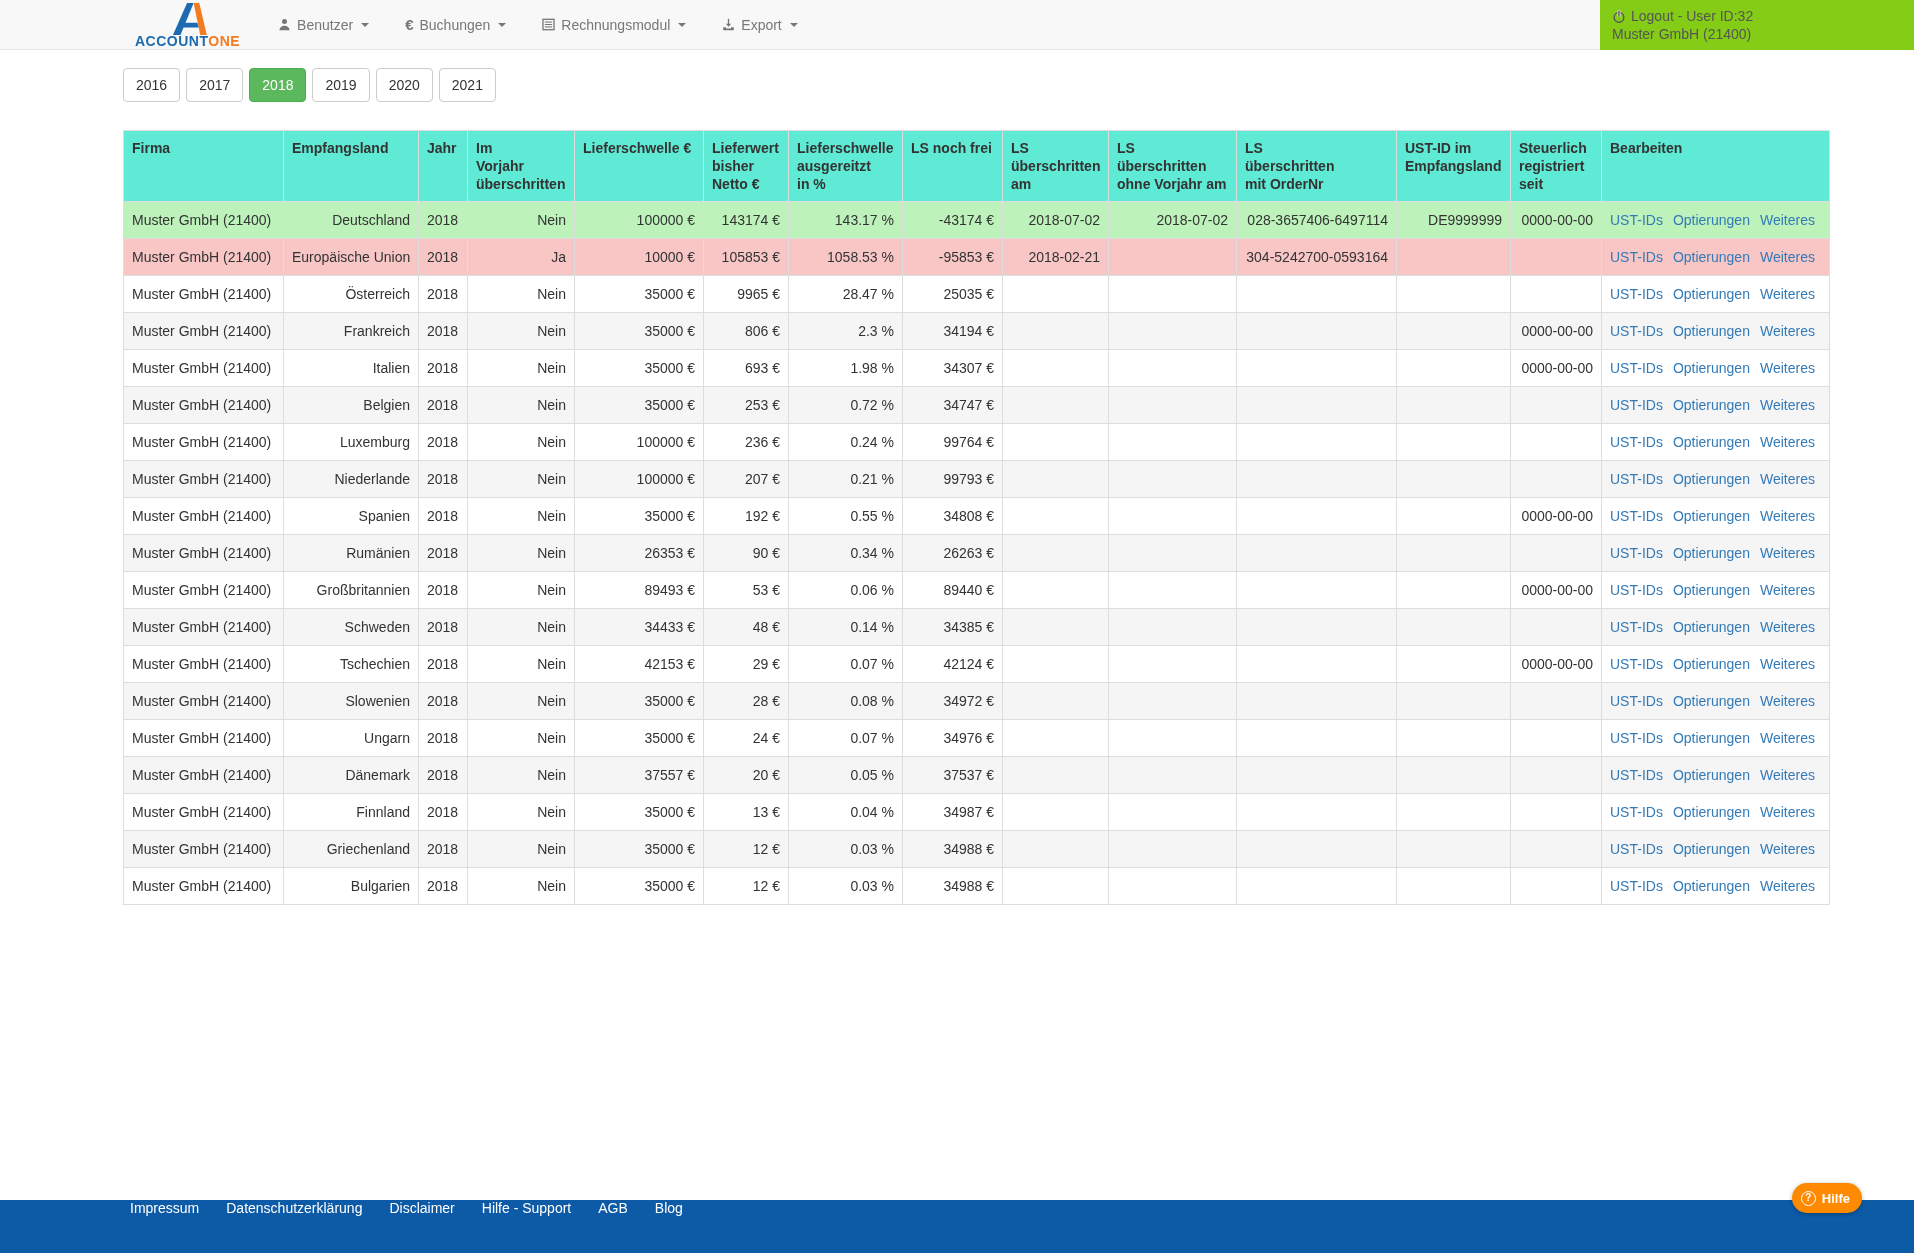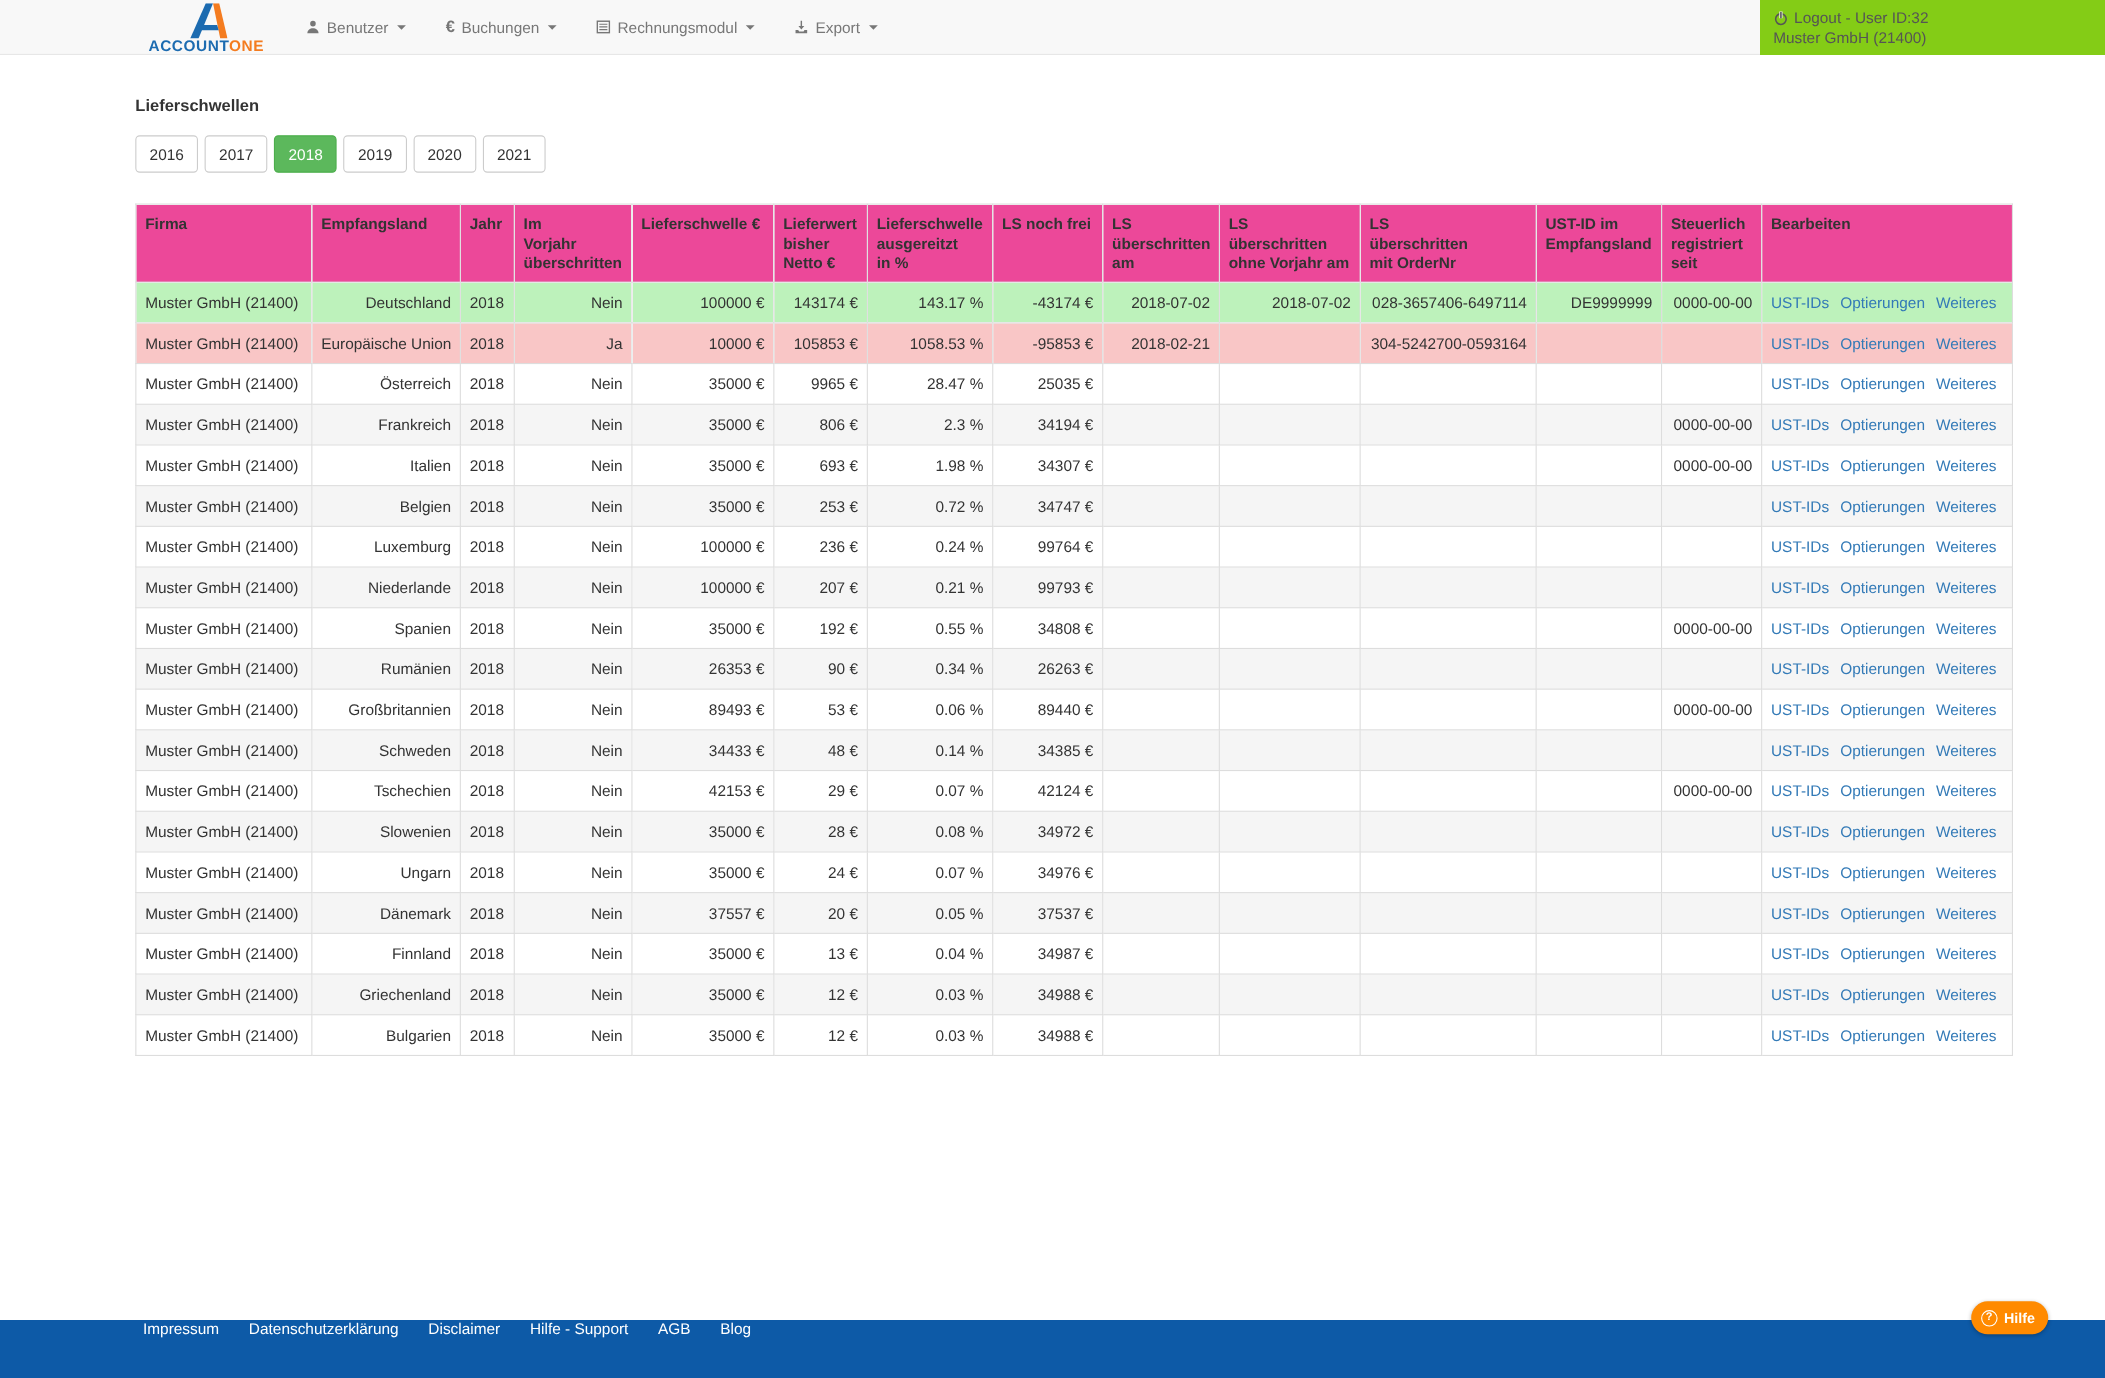"Lieferschwellen" div.page-title { html: <div>Lieferschwellen</div> -> none }
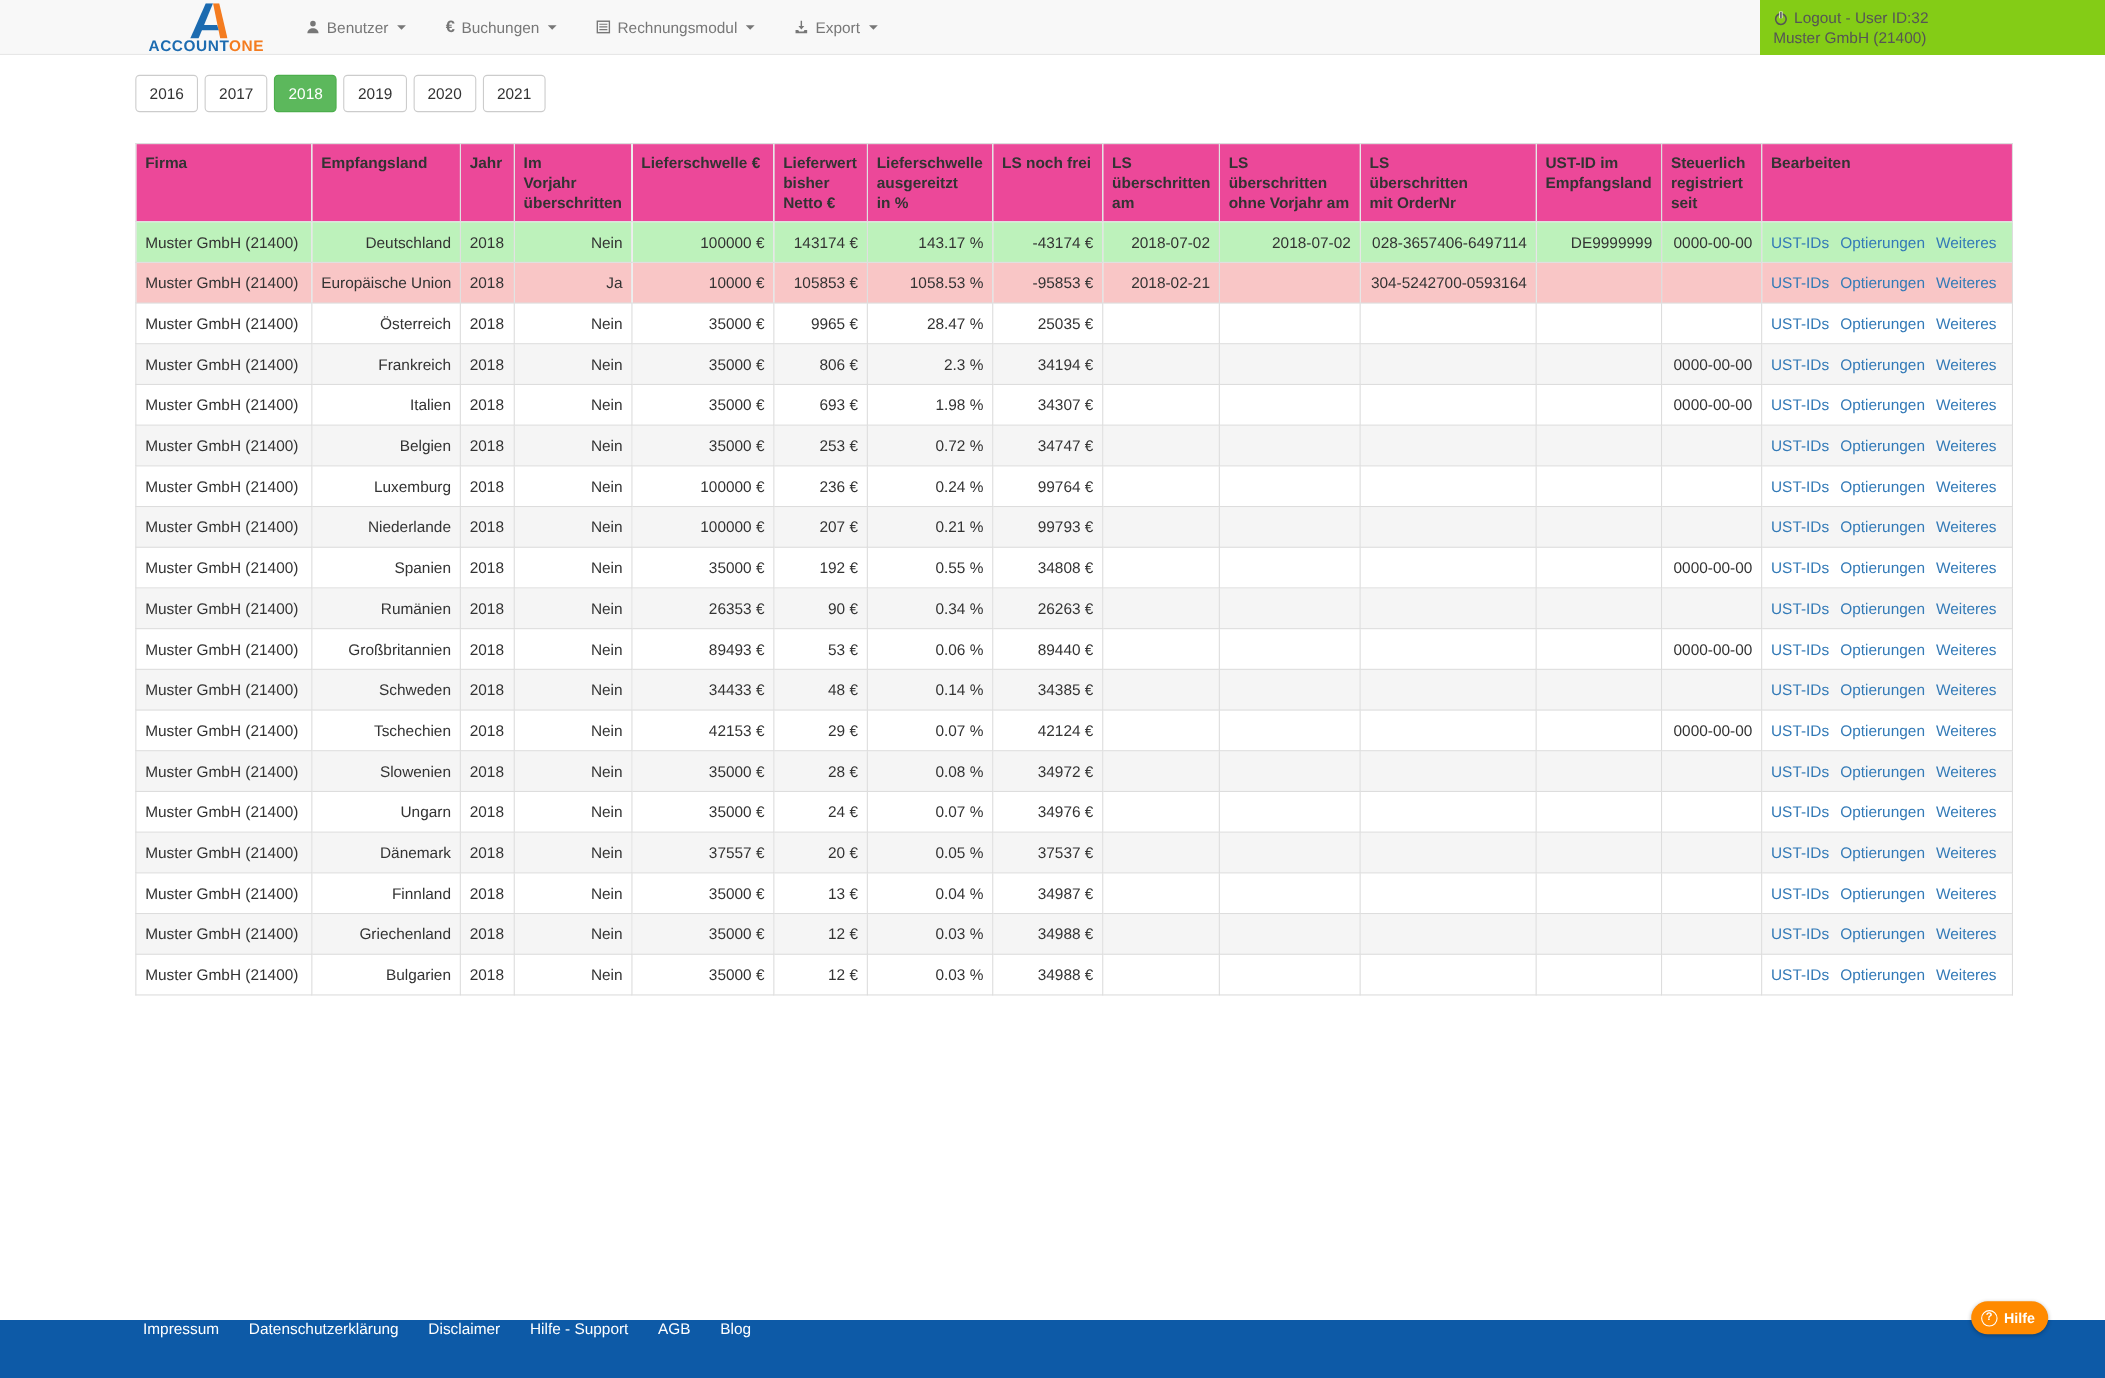"Firma" .ls-table th { background: #ec4899 -> #5eead4 }
